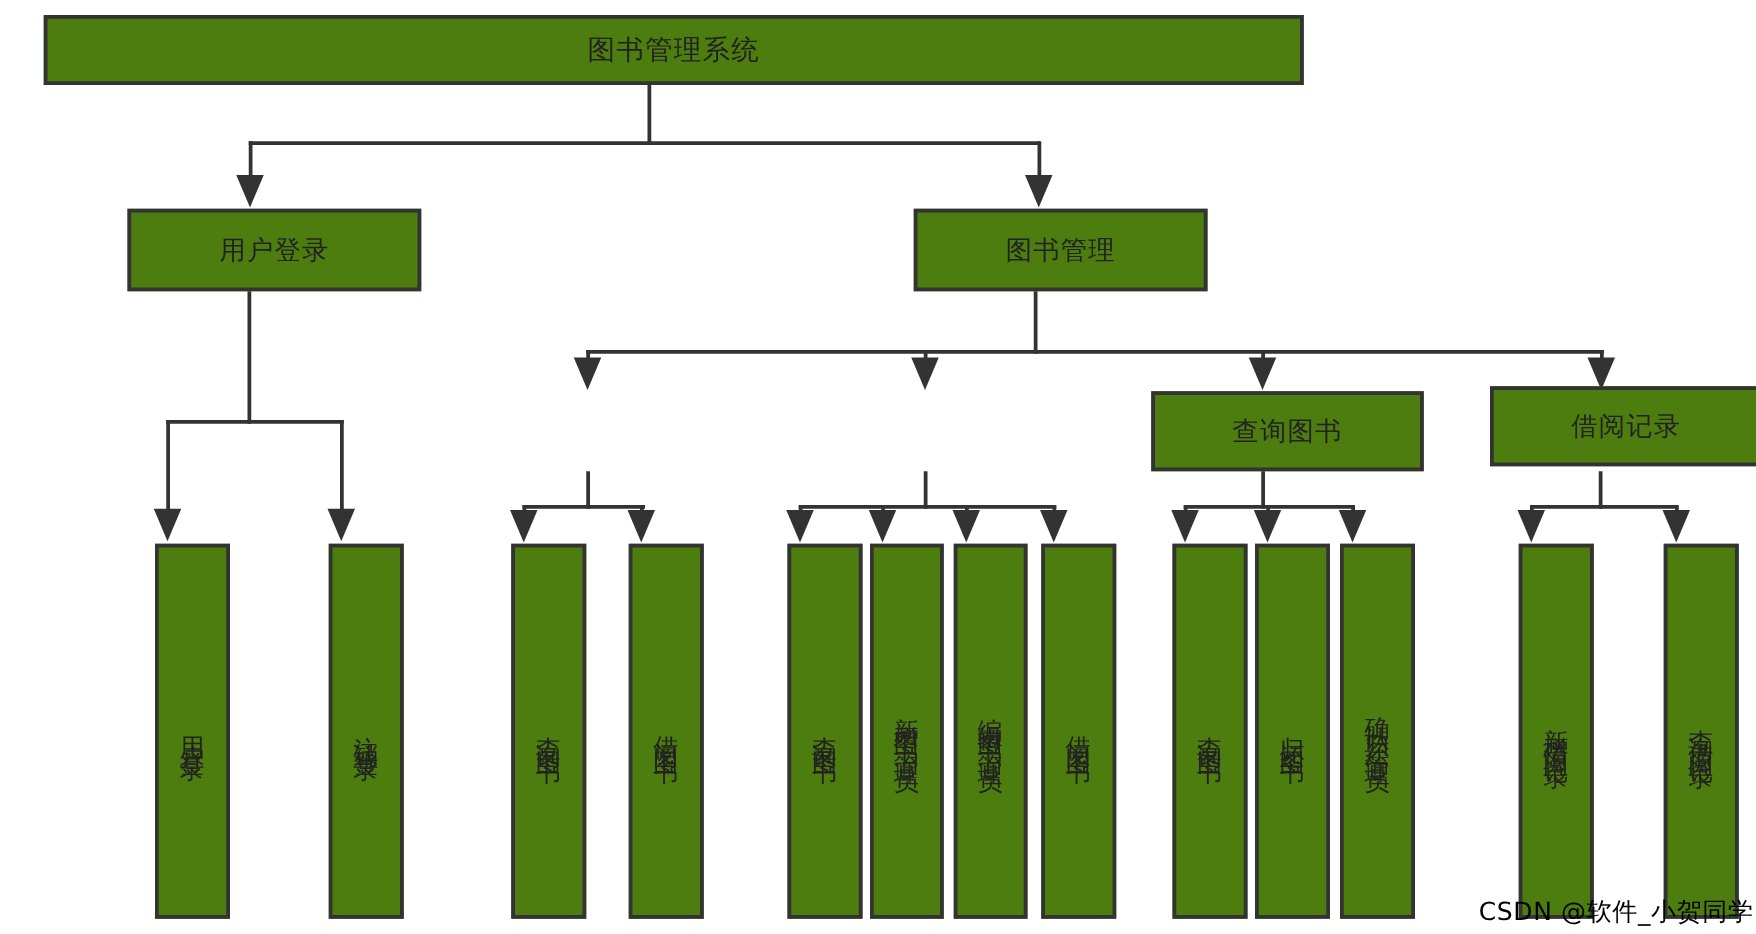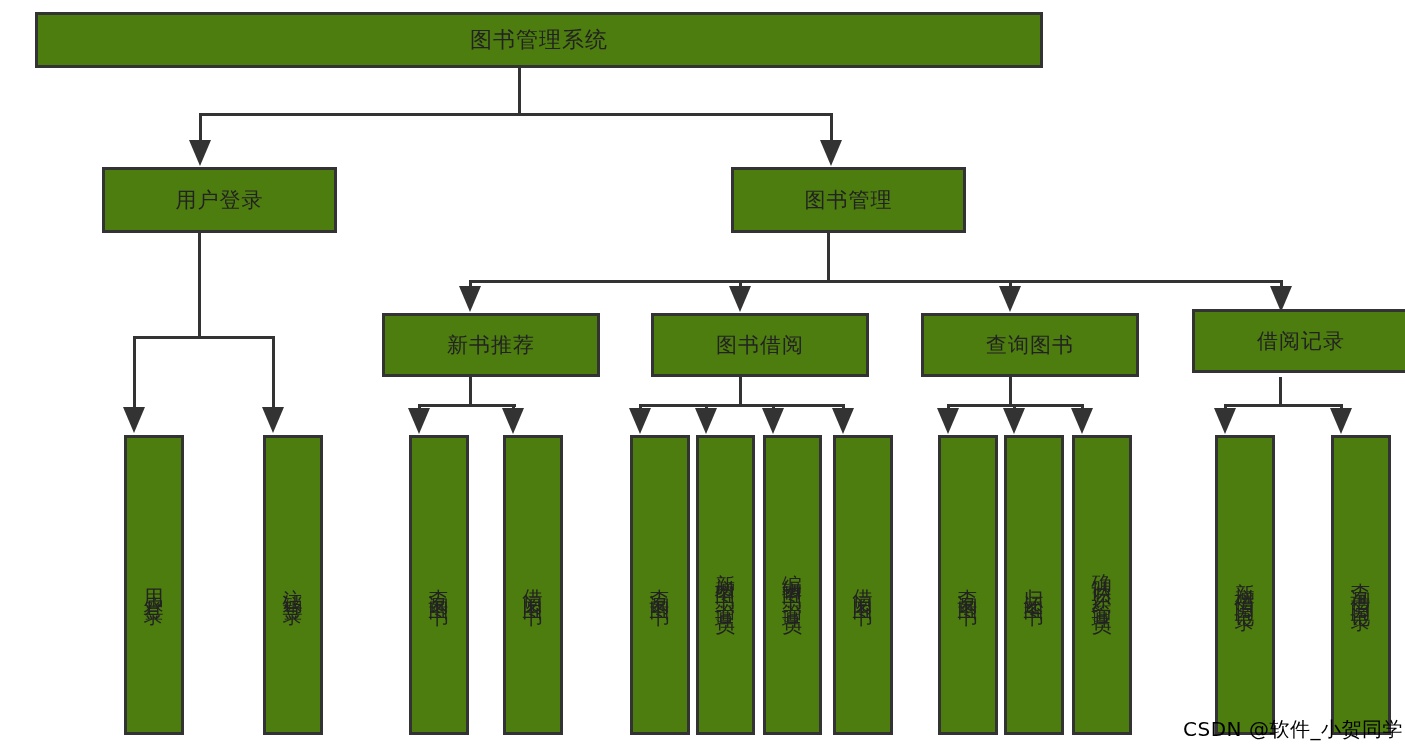"新书推荐" div.box { html: <div>新书推荐</div> -> none }
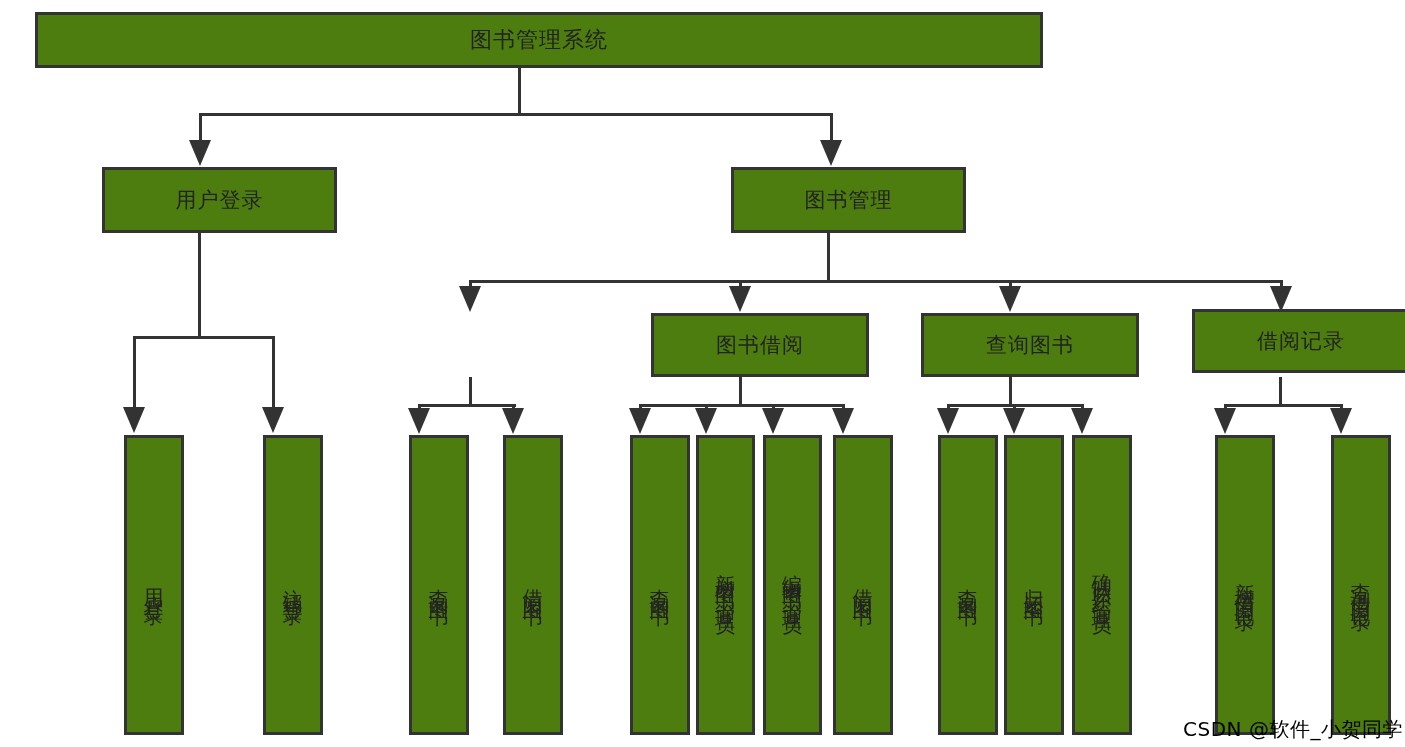"图书借阅" div.box { html: <div>图书借阅</div> -> none }
